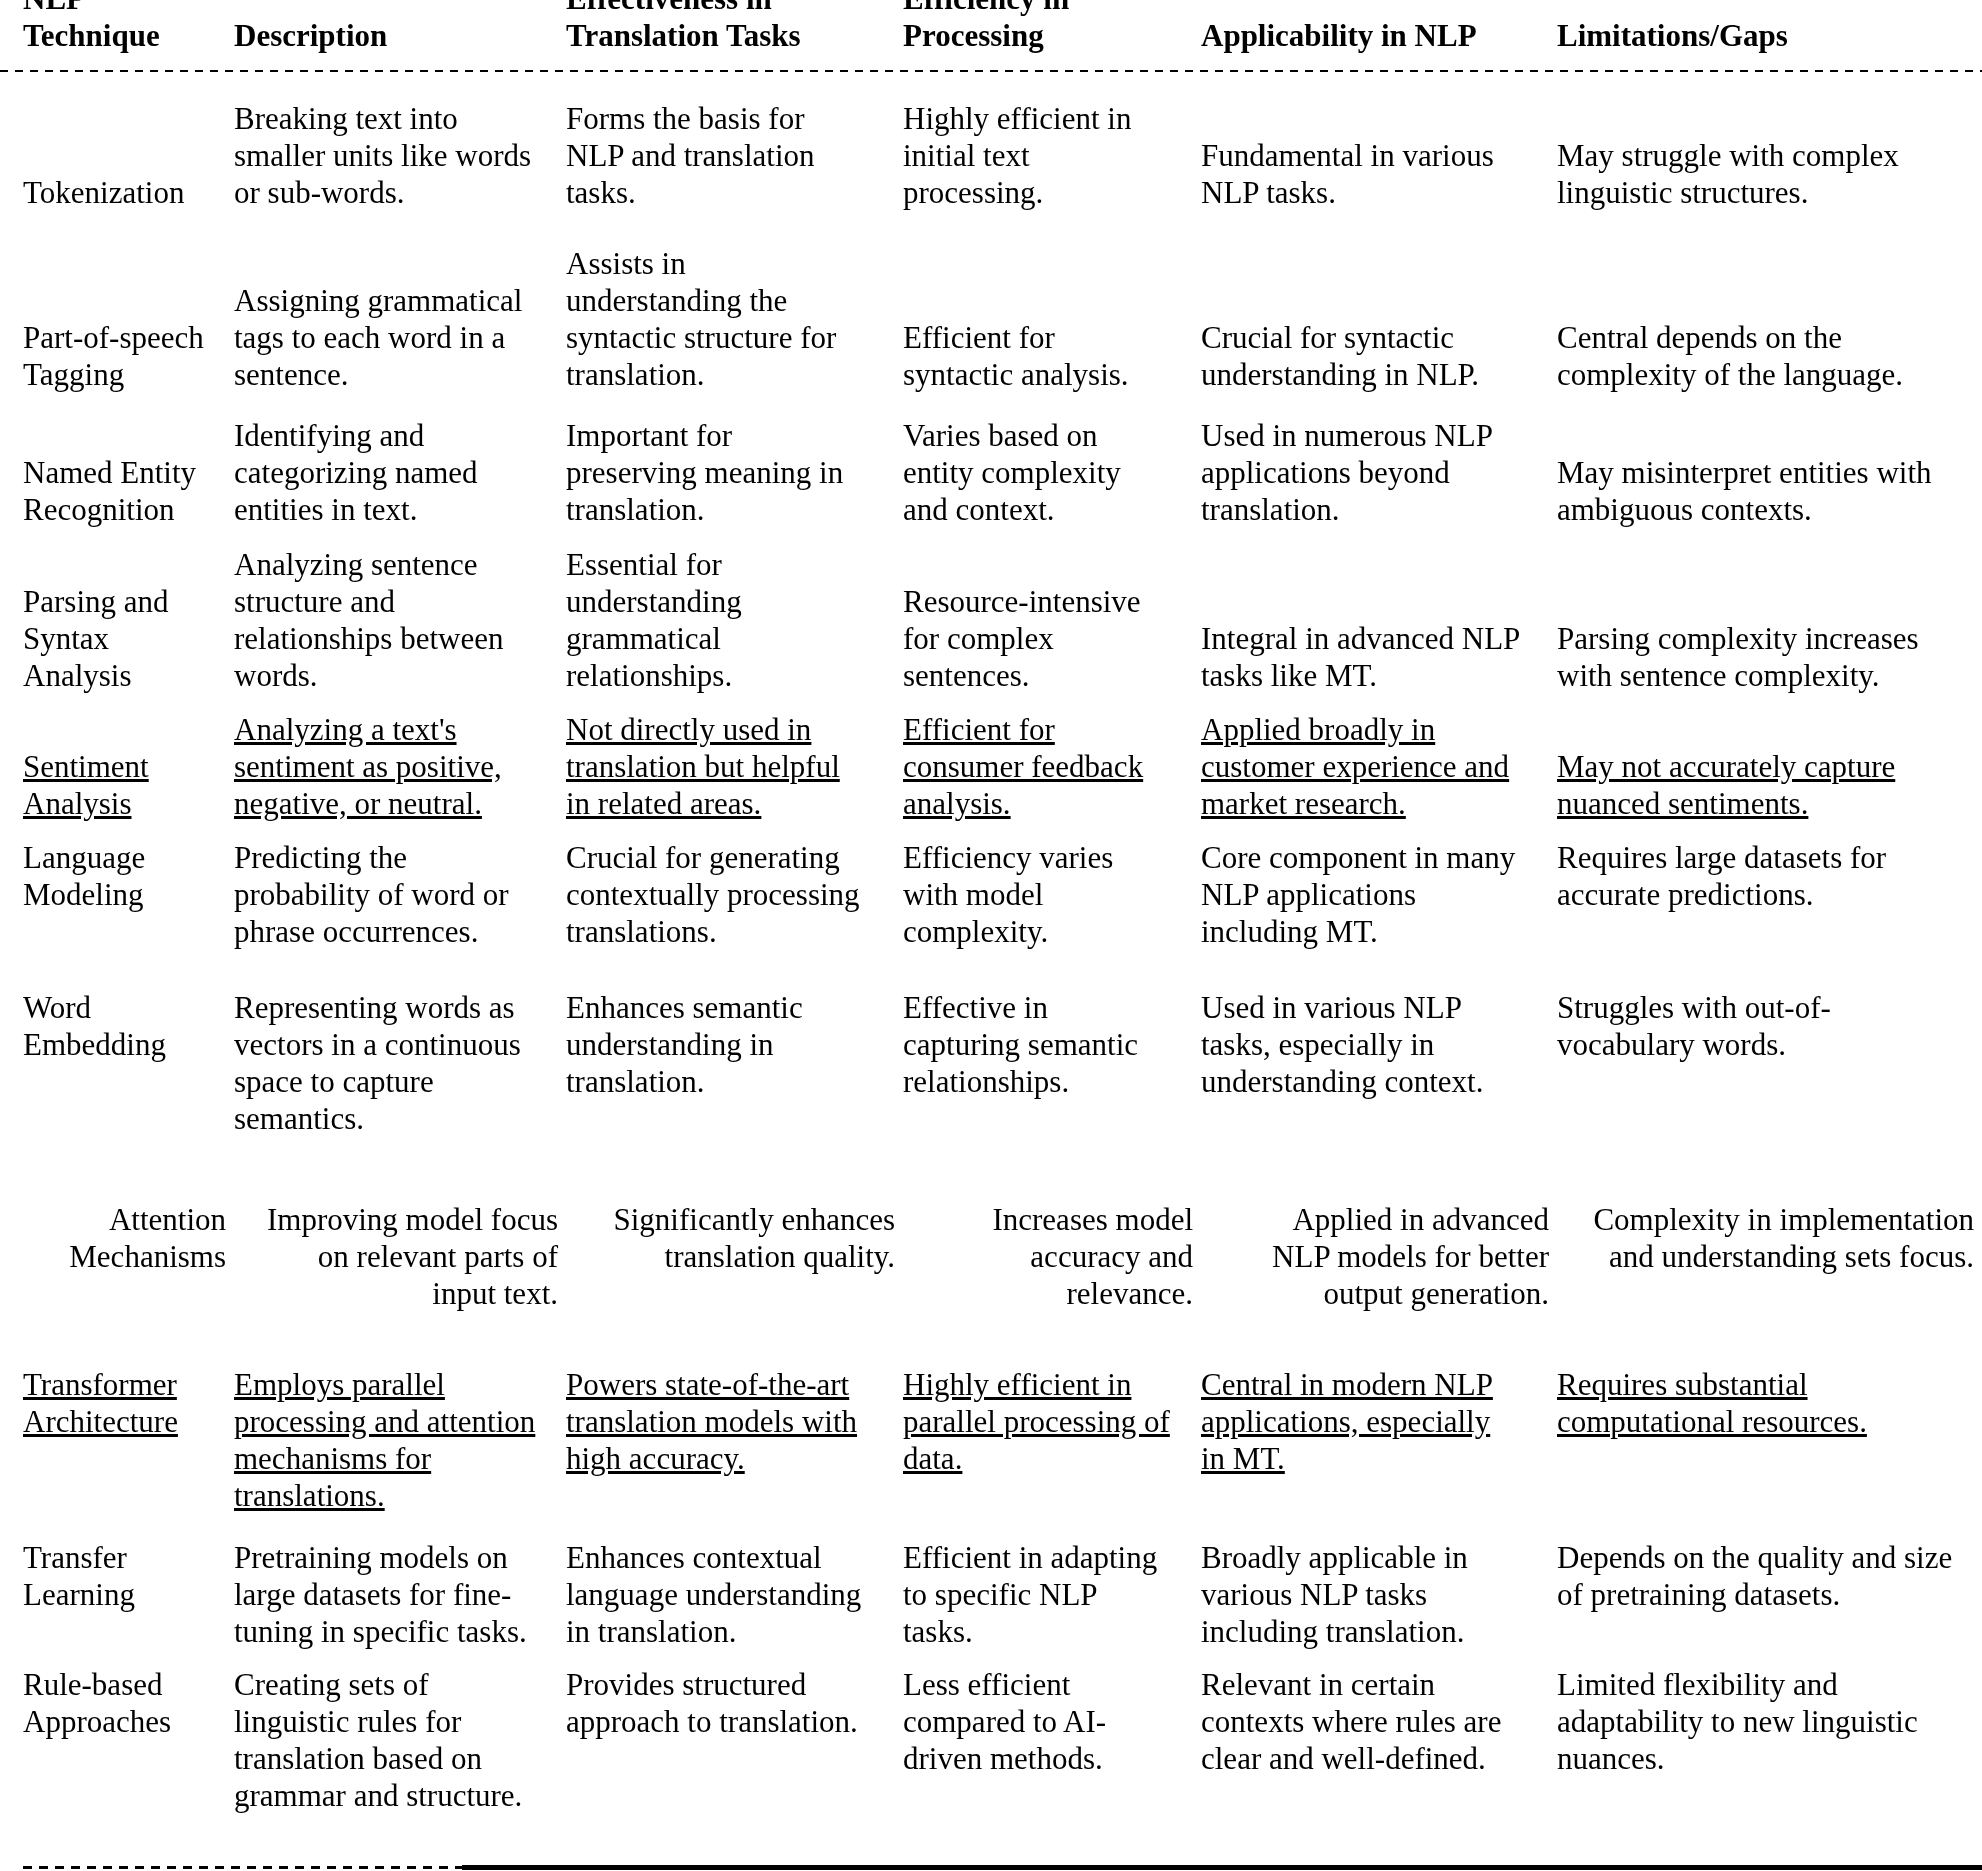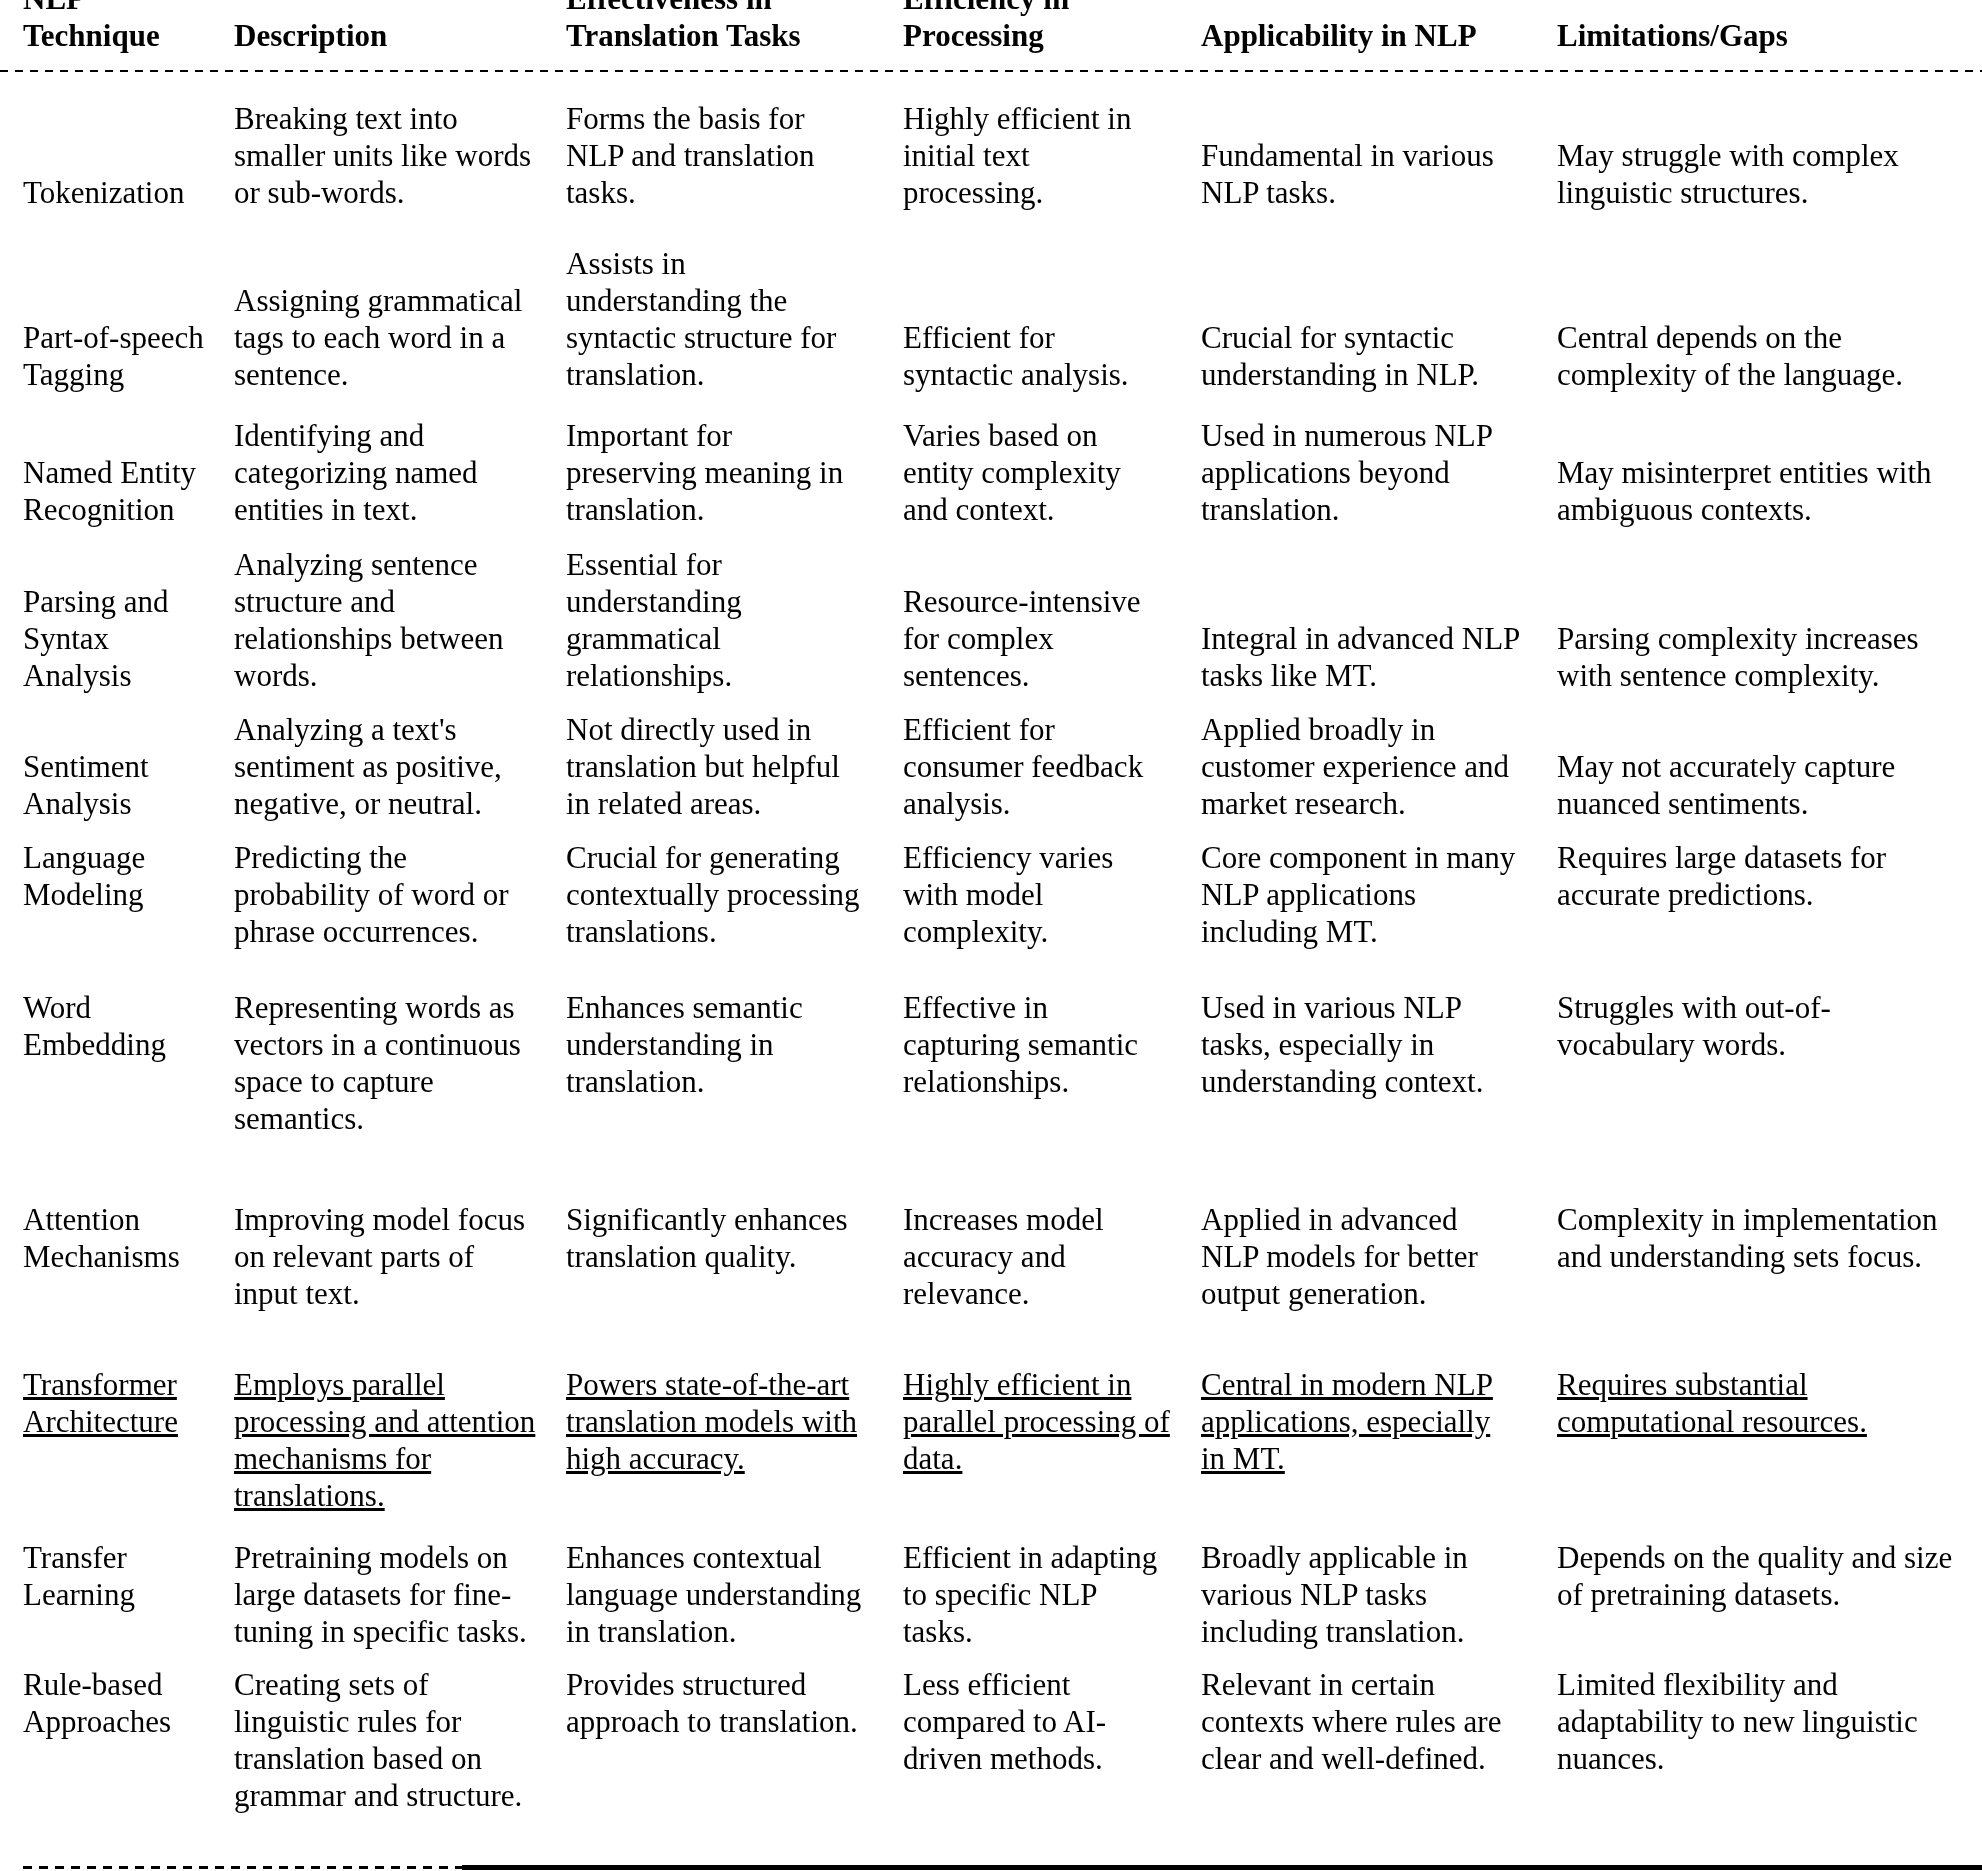"Analyzing a text's" tbody tr:nth-child(5) td { text-decoration: none -> underline }
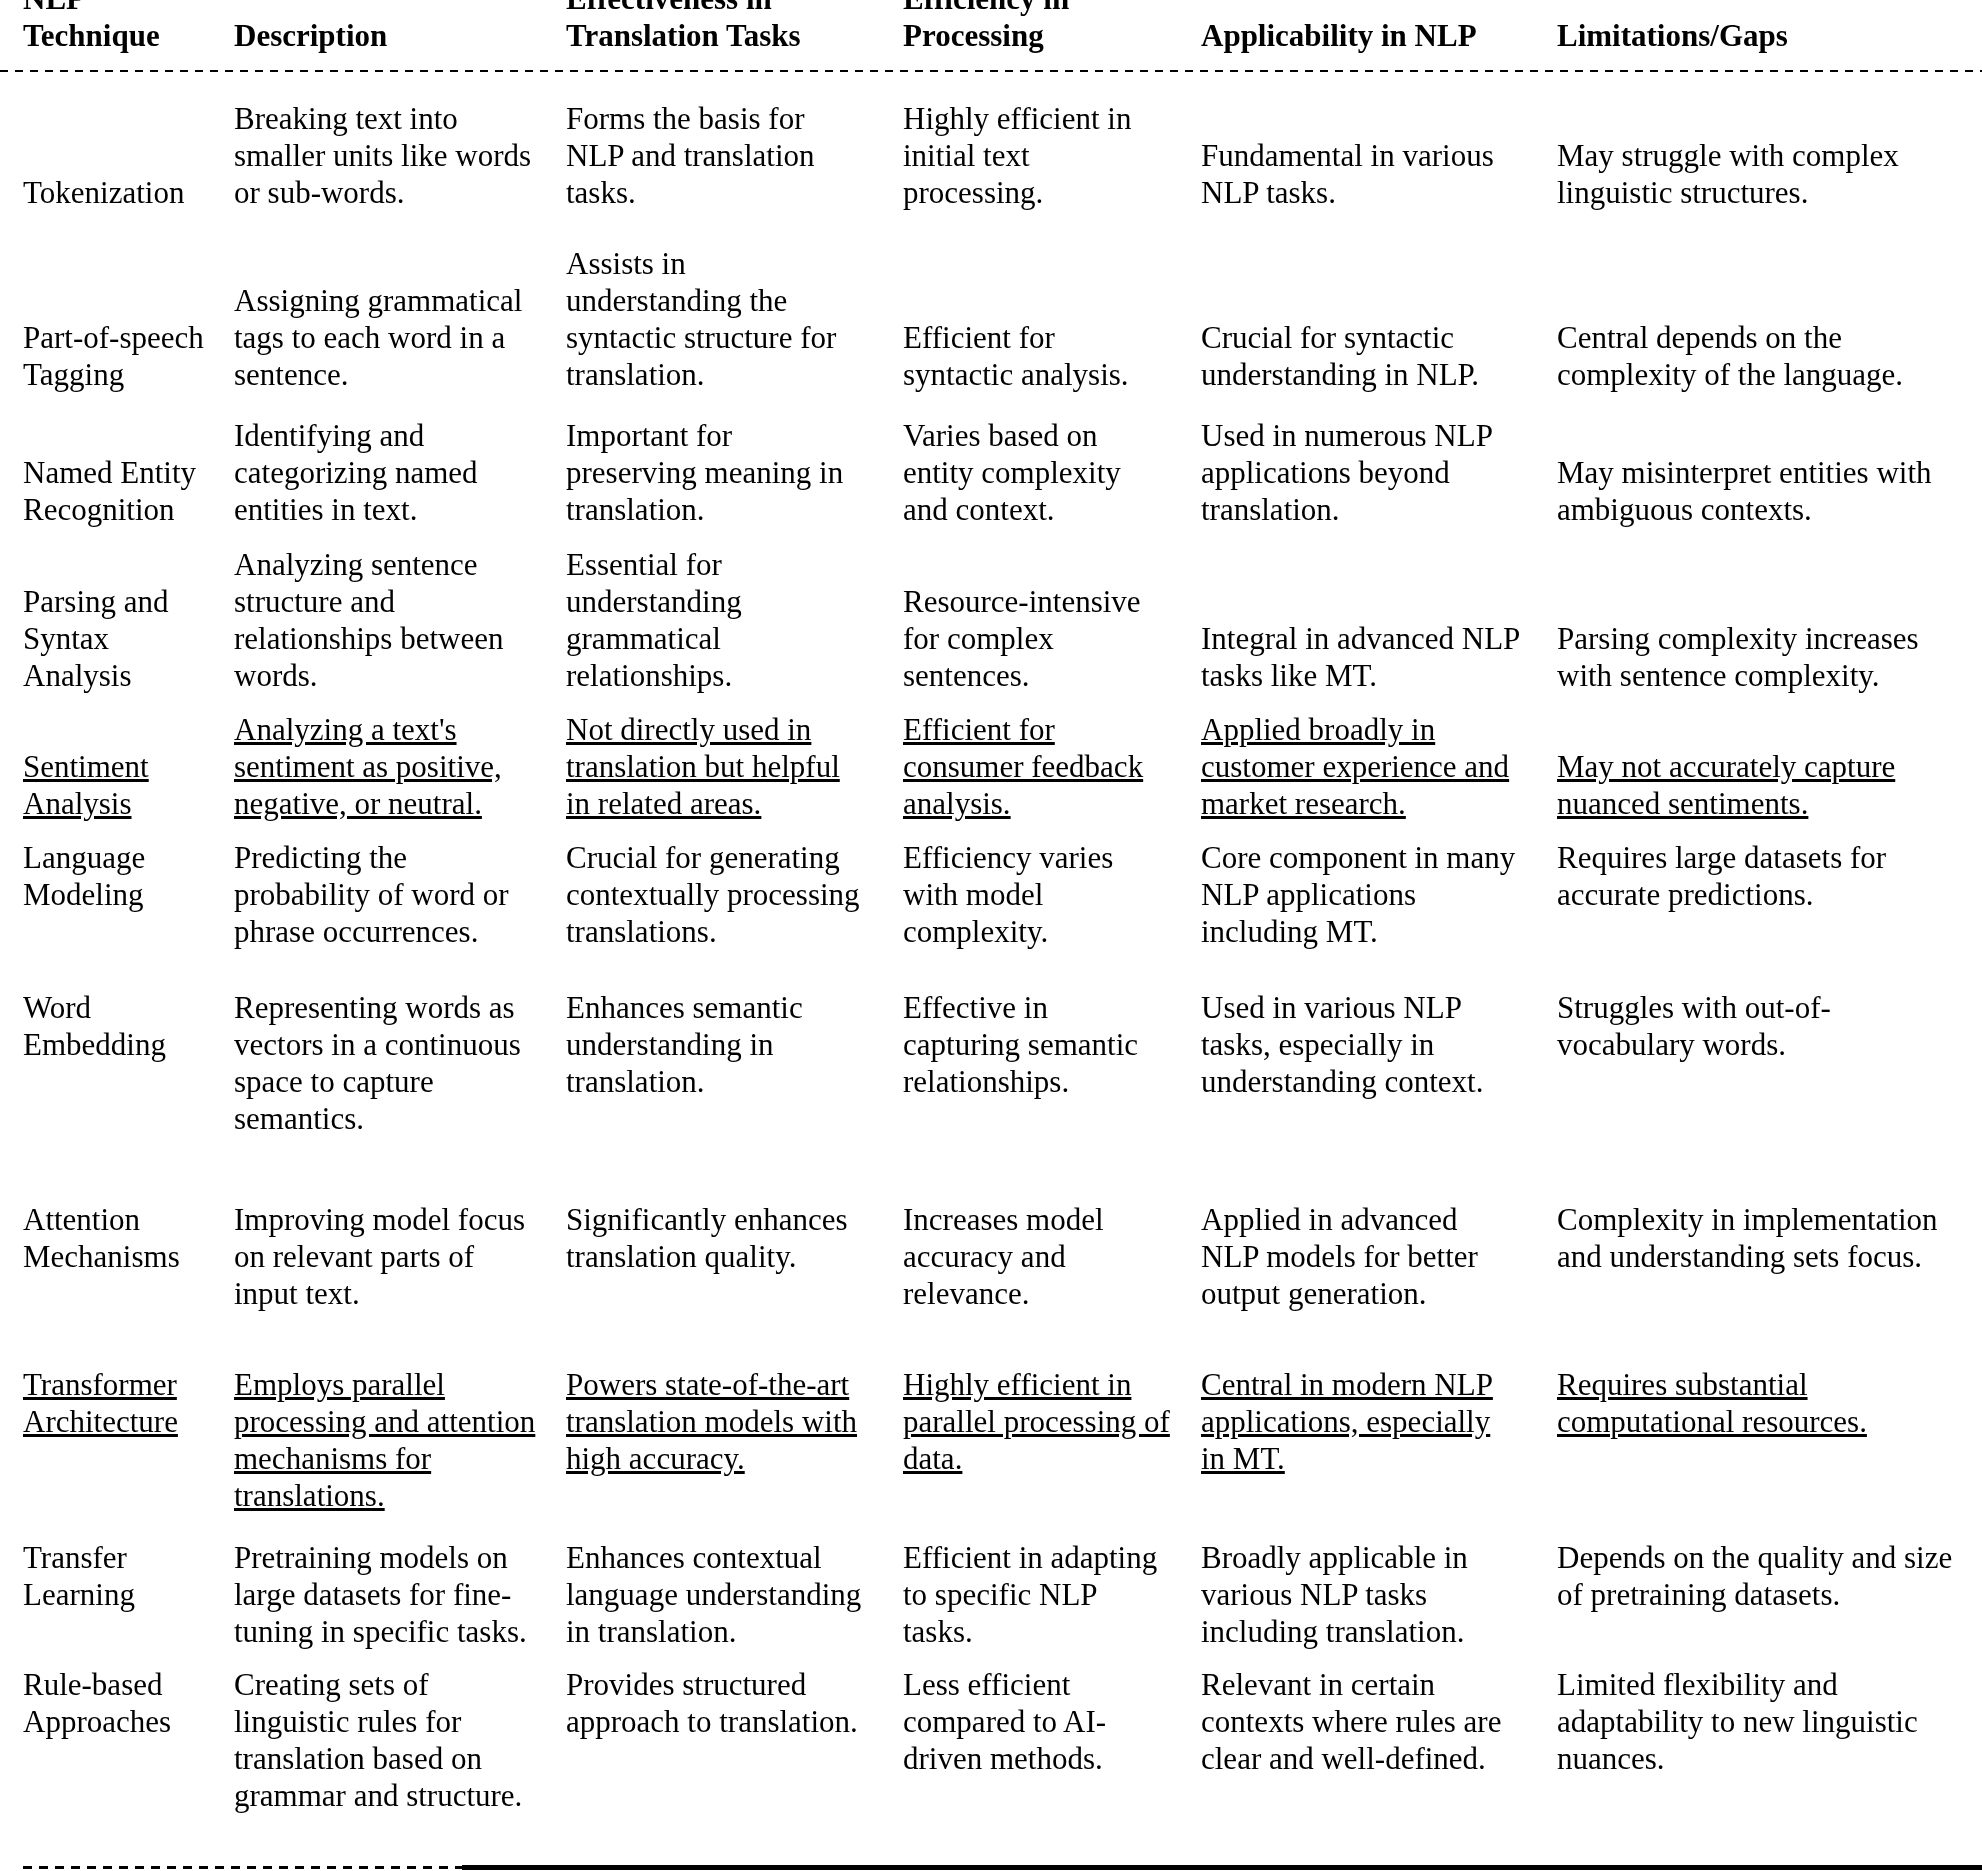"Attention" tbody tr:nth-child(8) td { text-align: none -> right }
